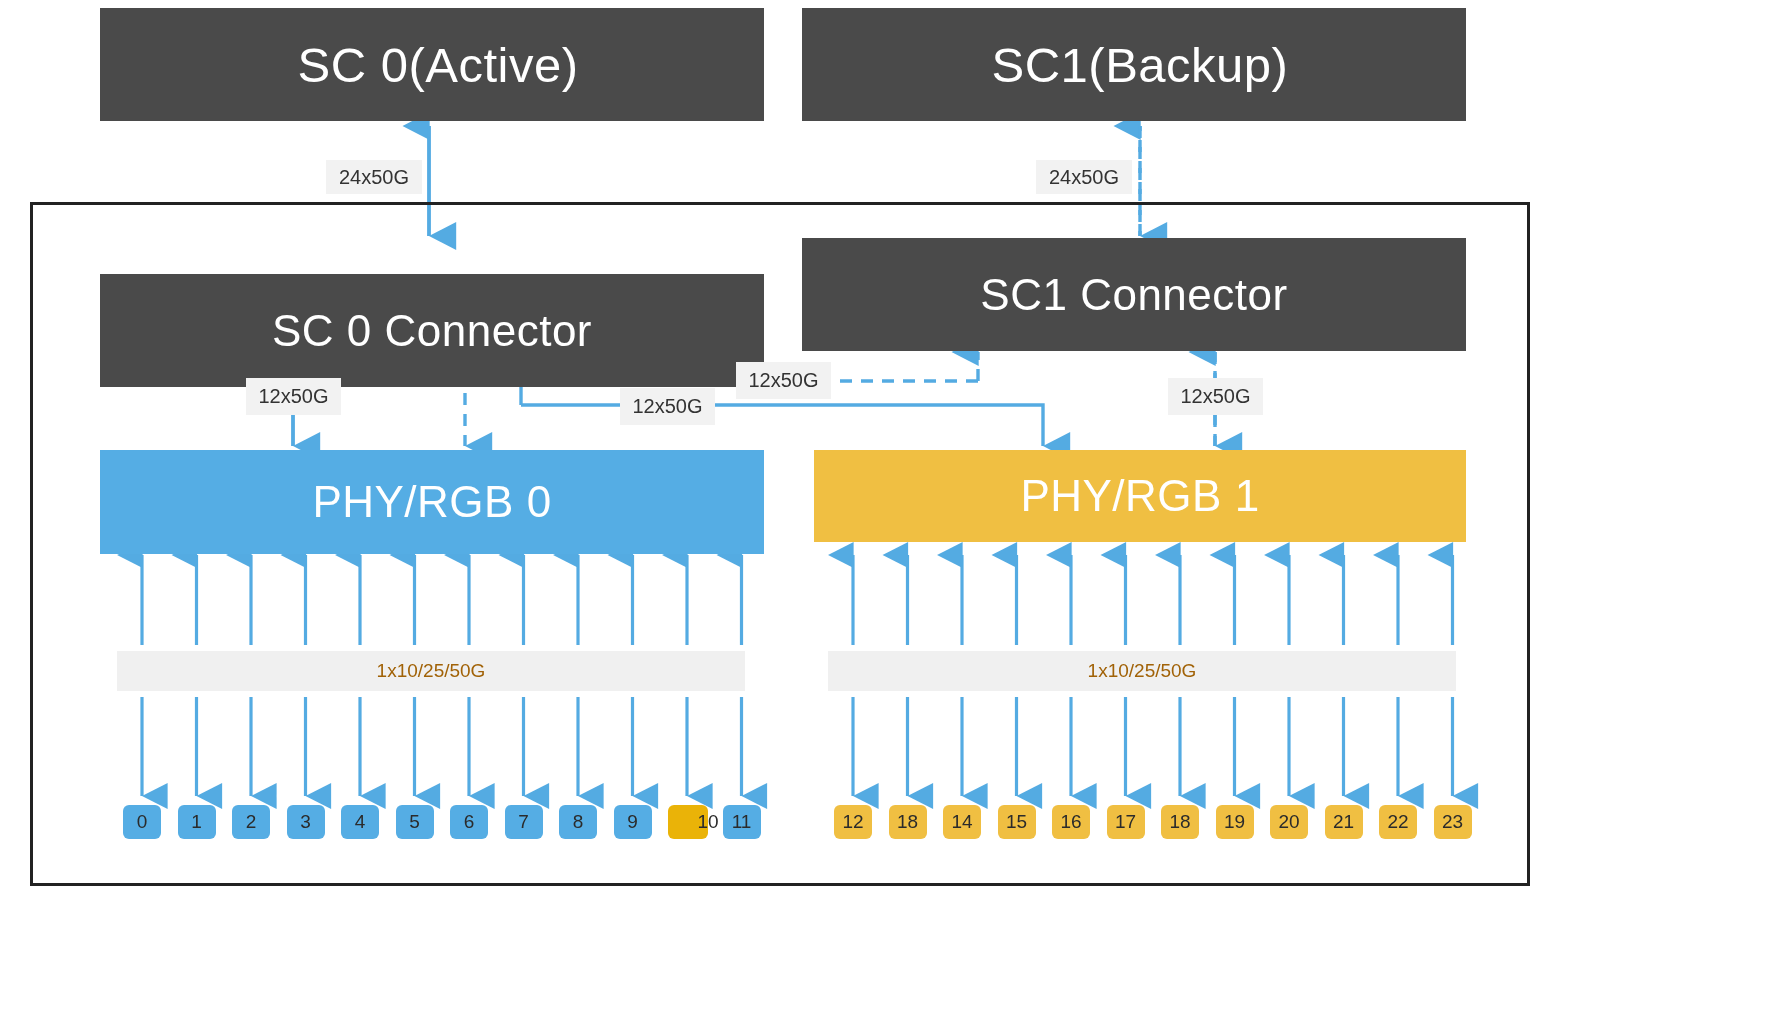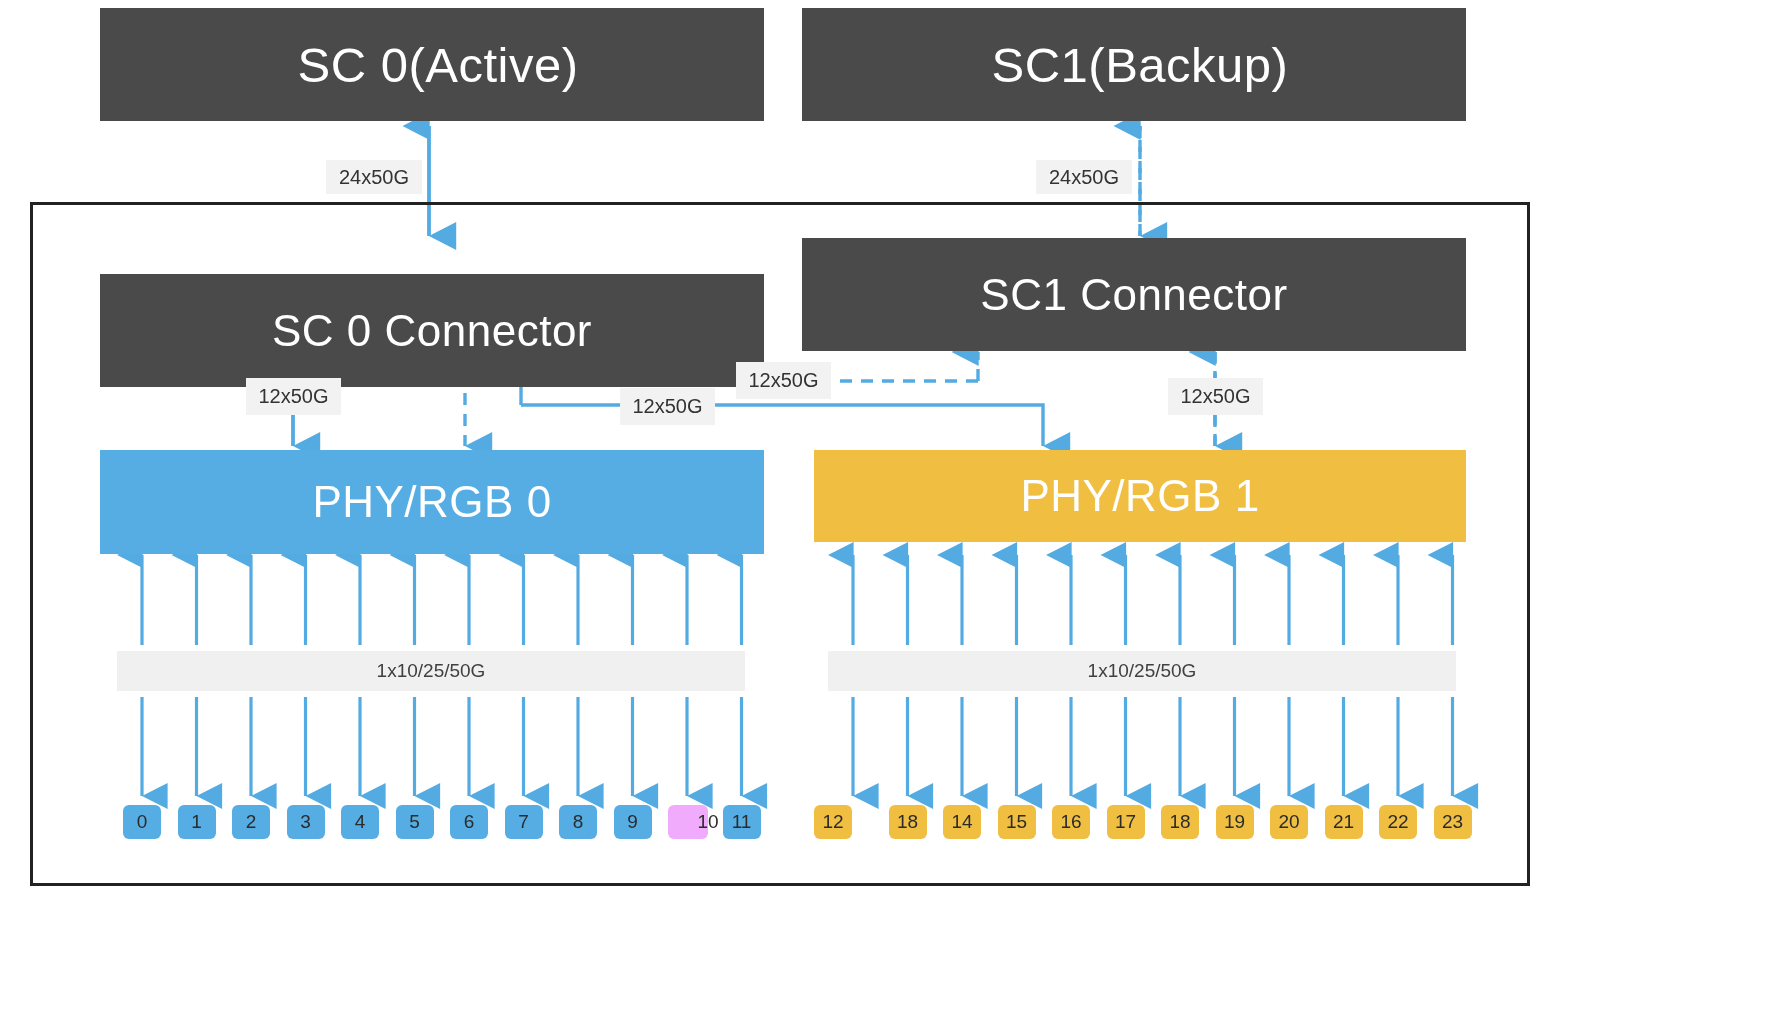"1x10/25/50G" .lane-bar { color: #404040 -> #a16207 }
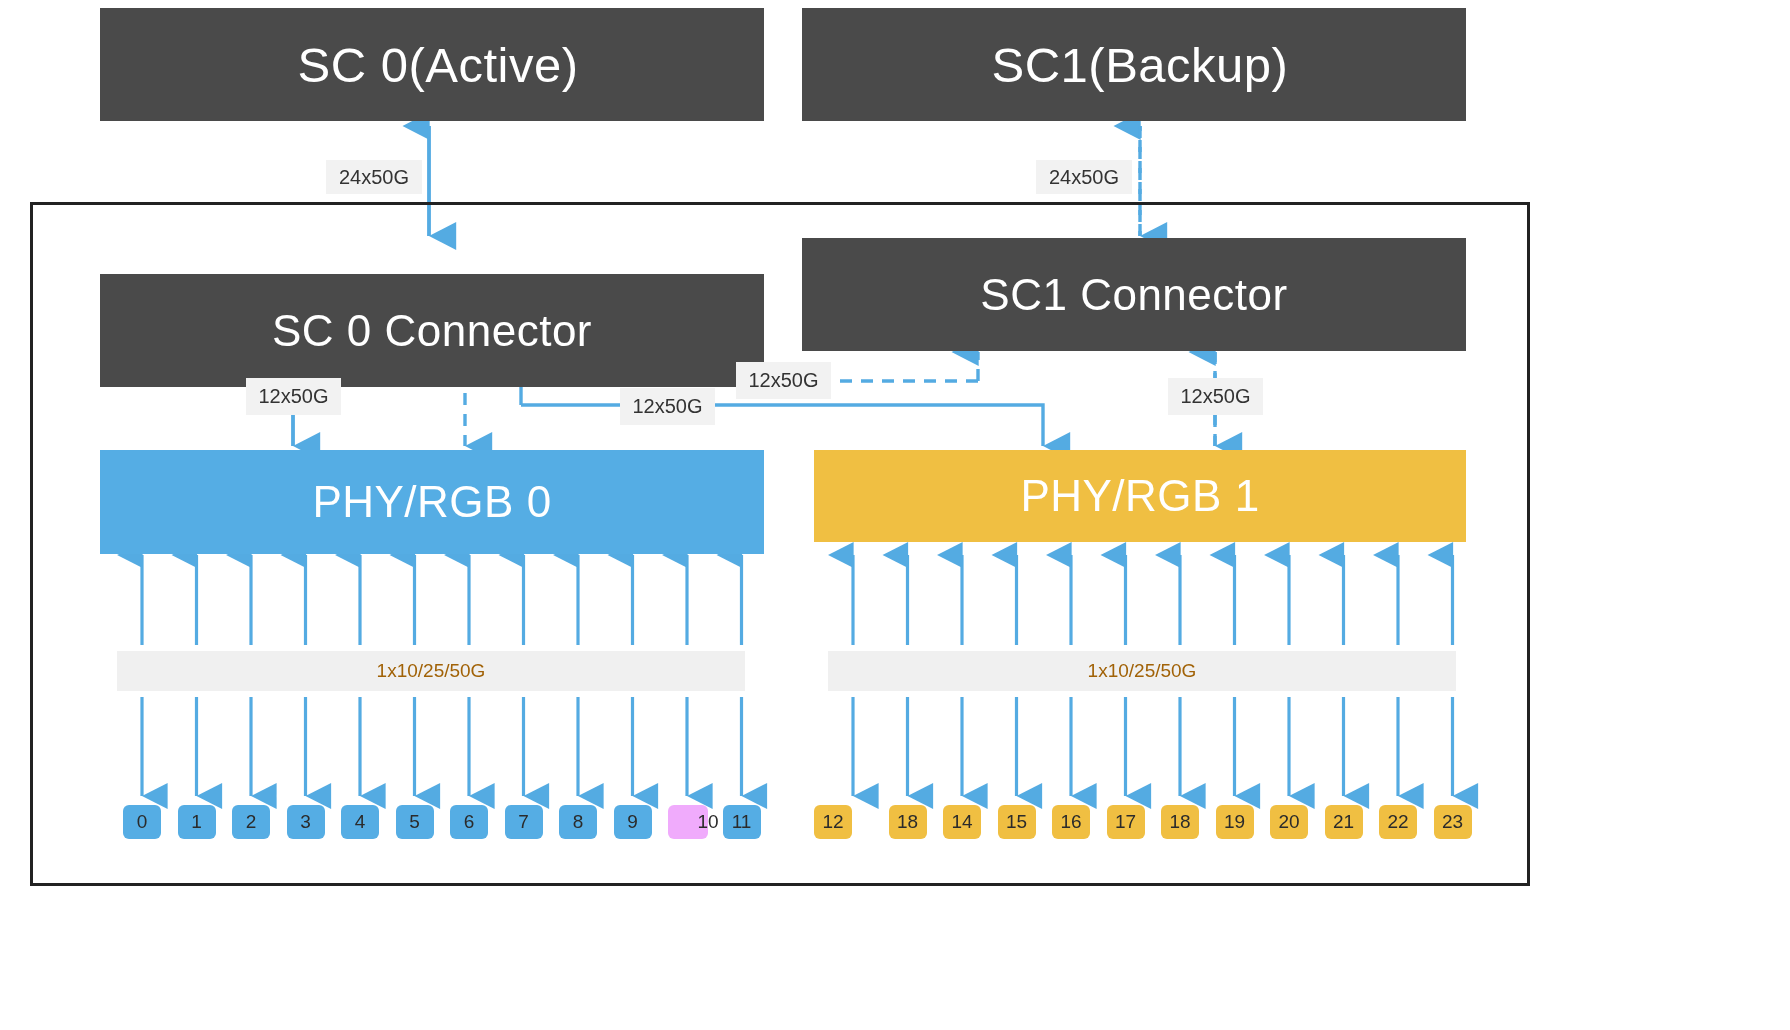"10" div.port { background: #f0abfc -> #eab308 }
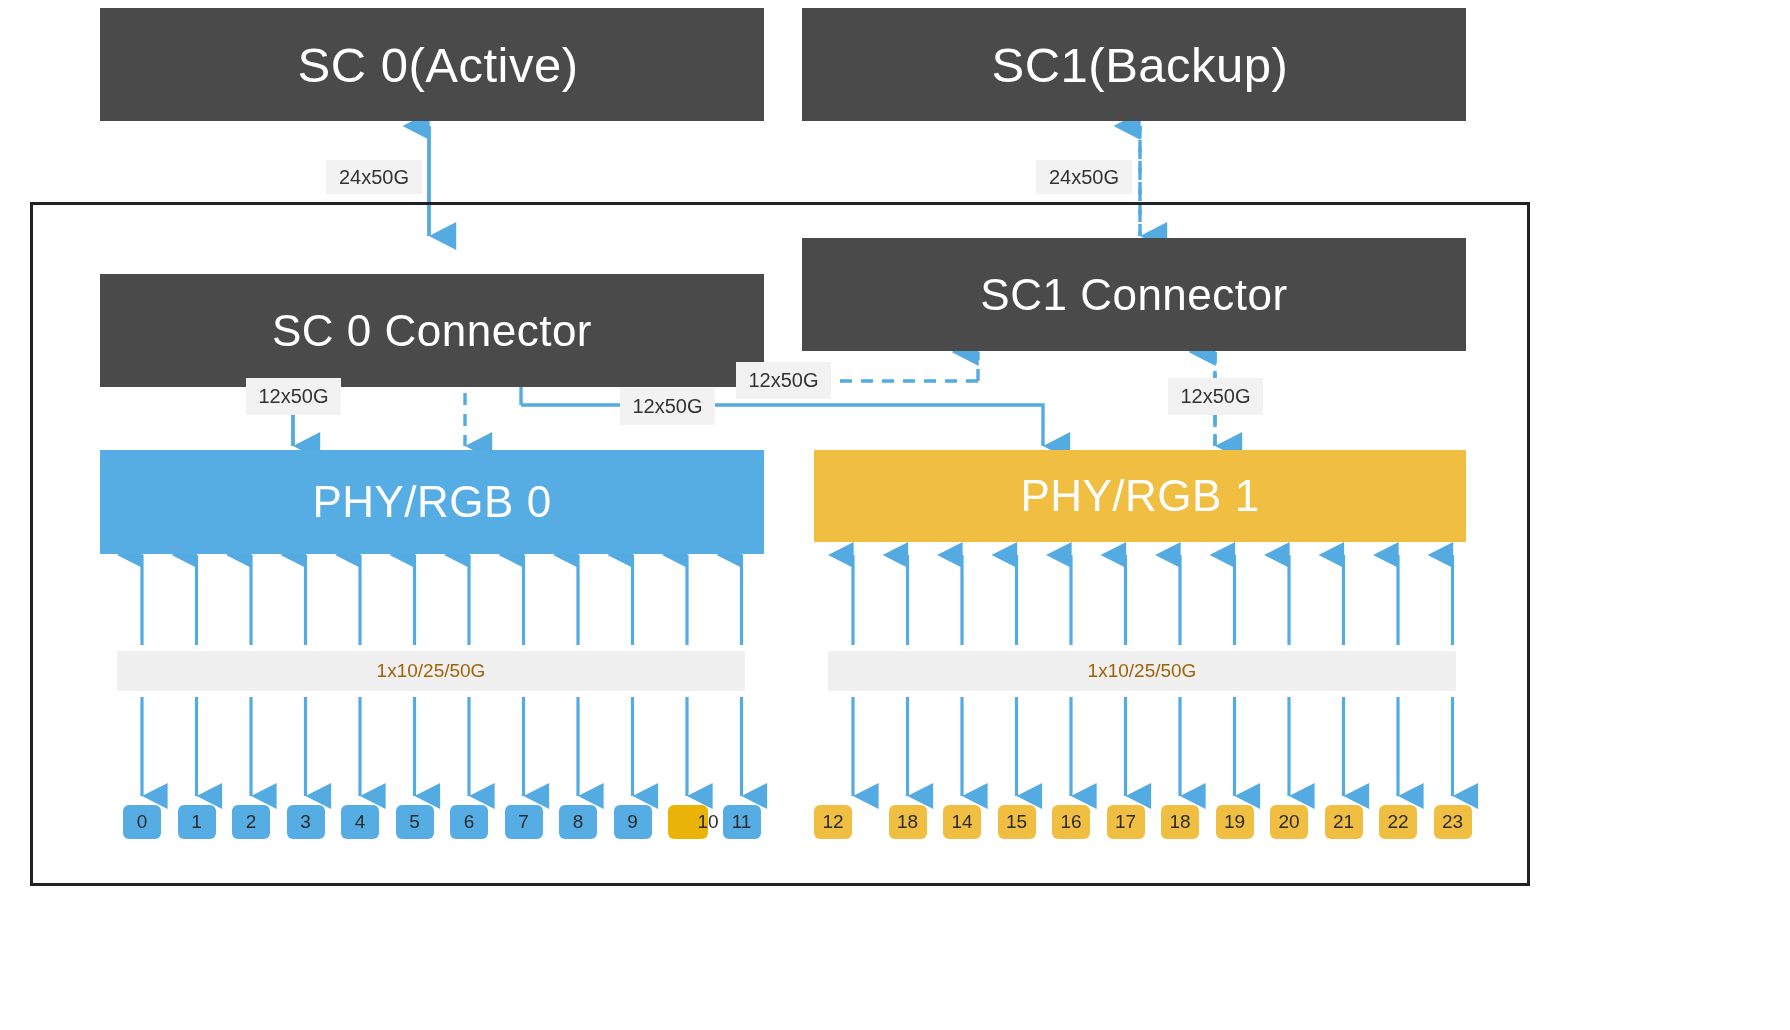"12" div.port { left: 814px -> 834px }
